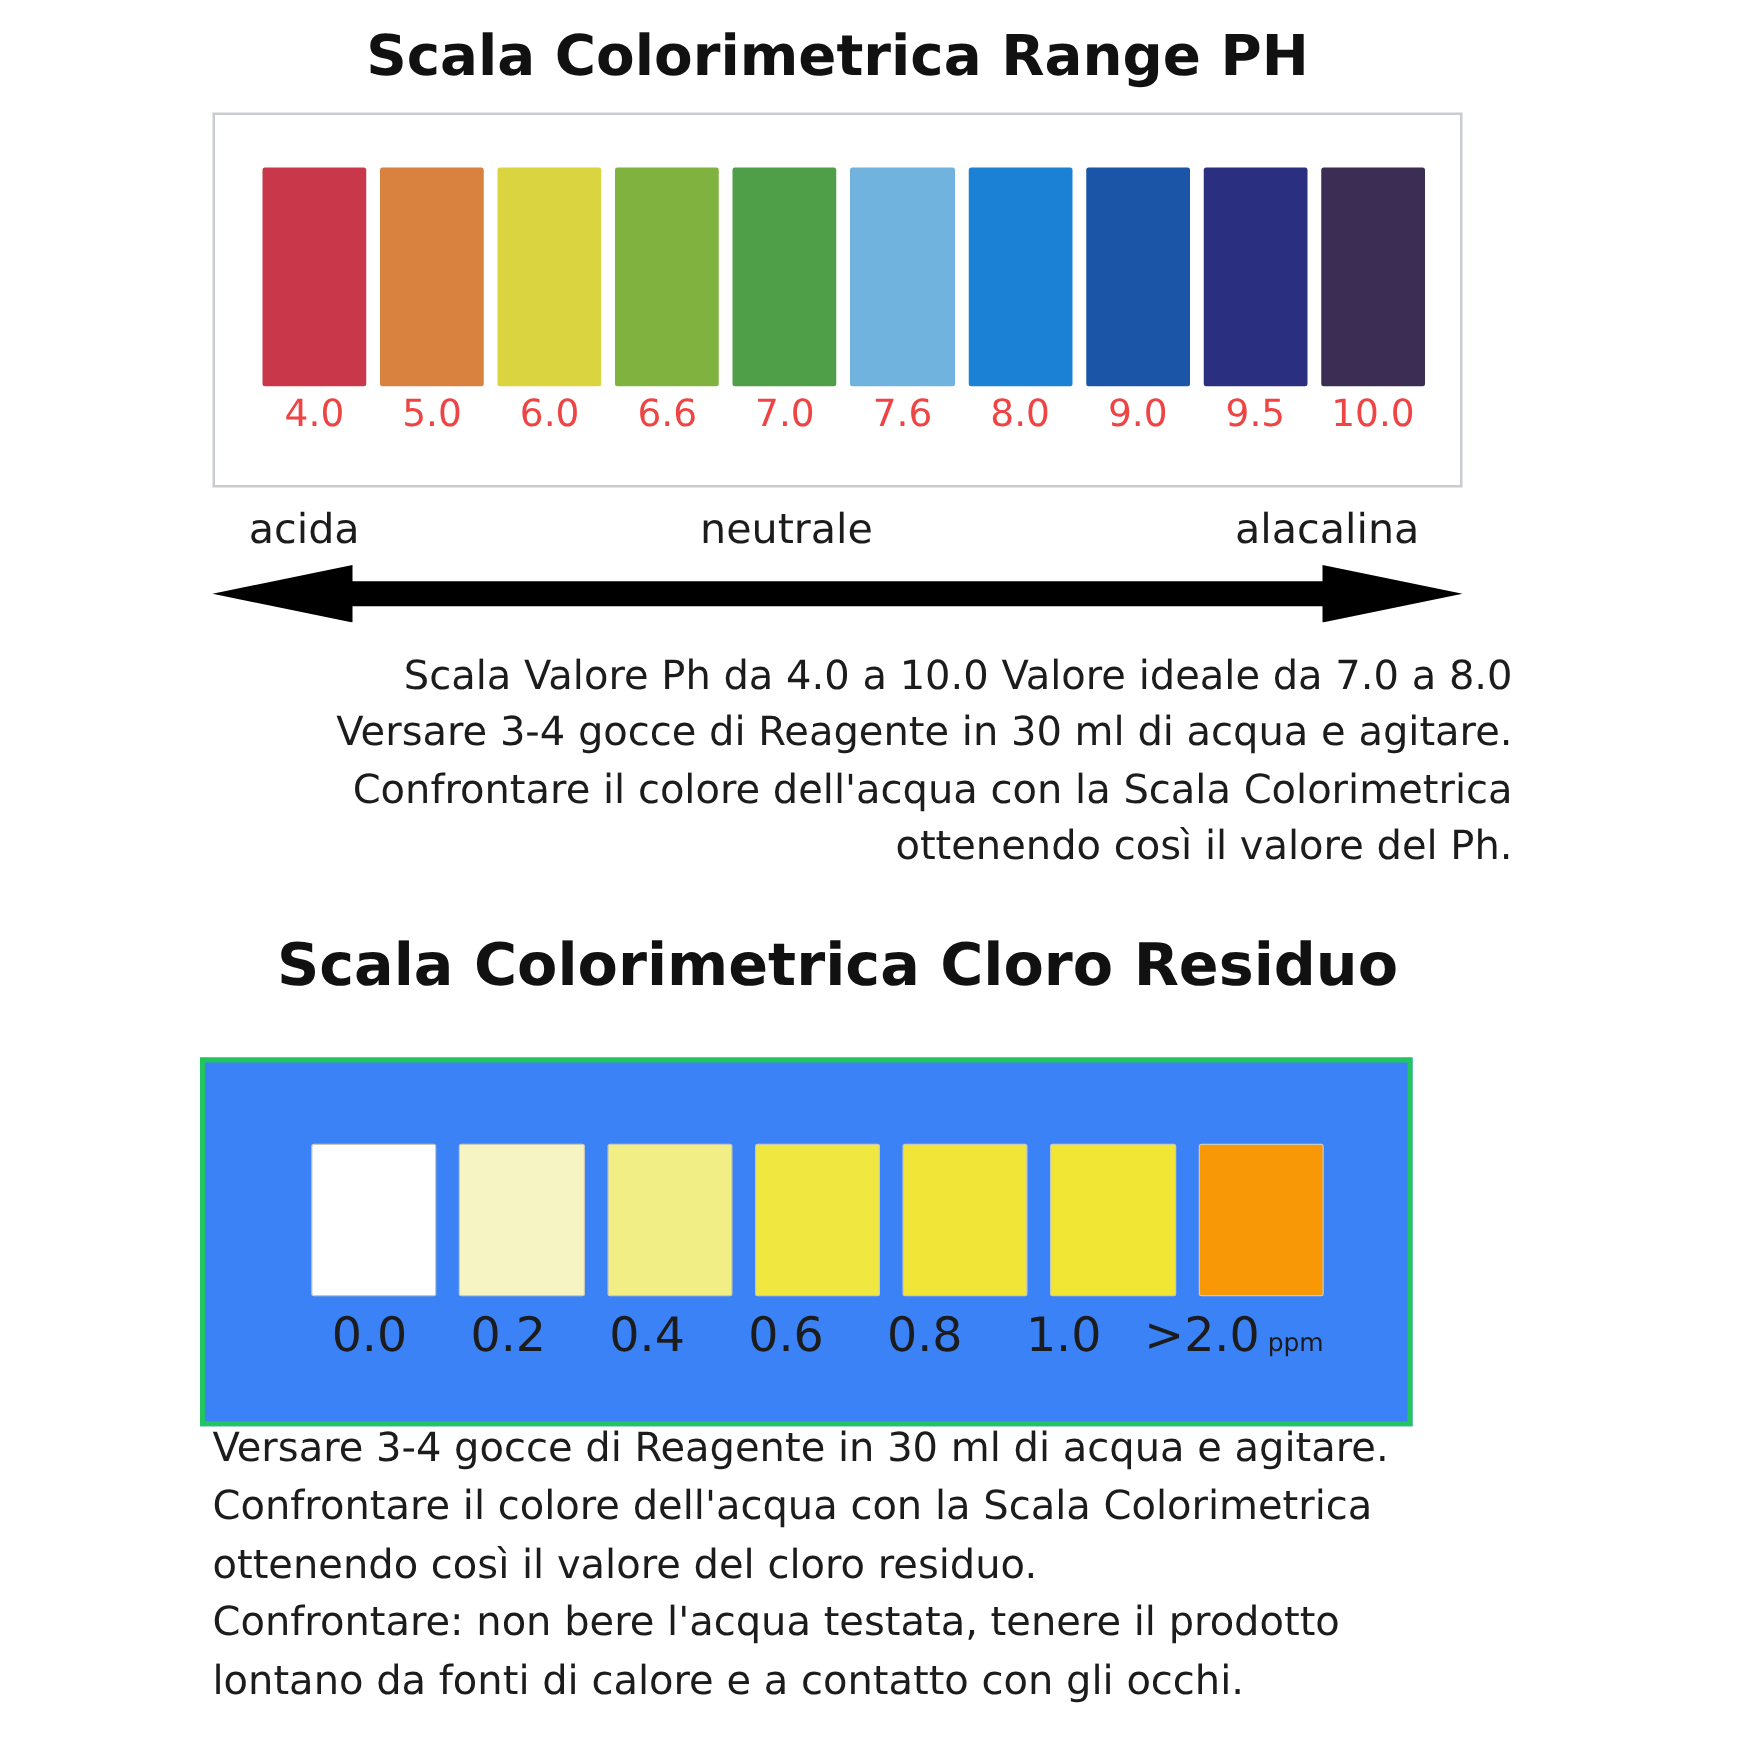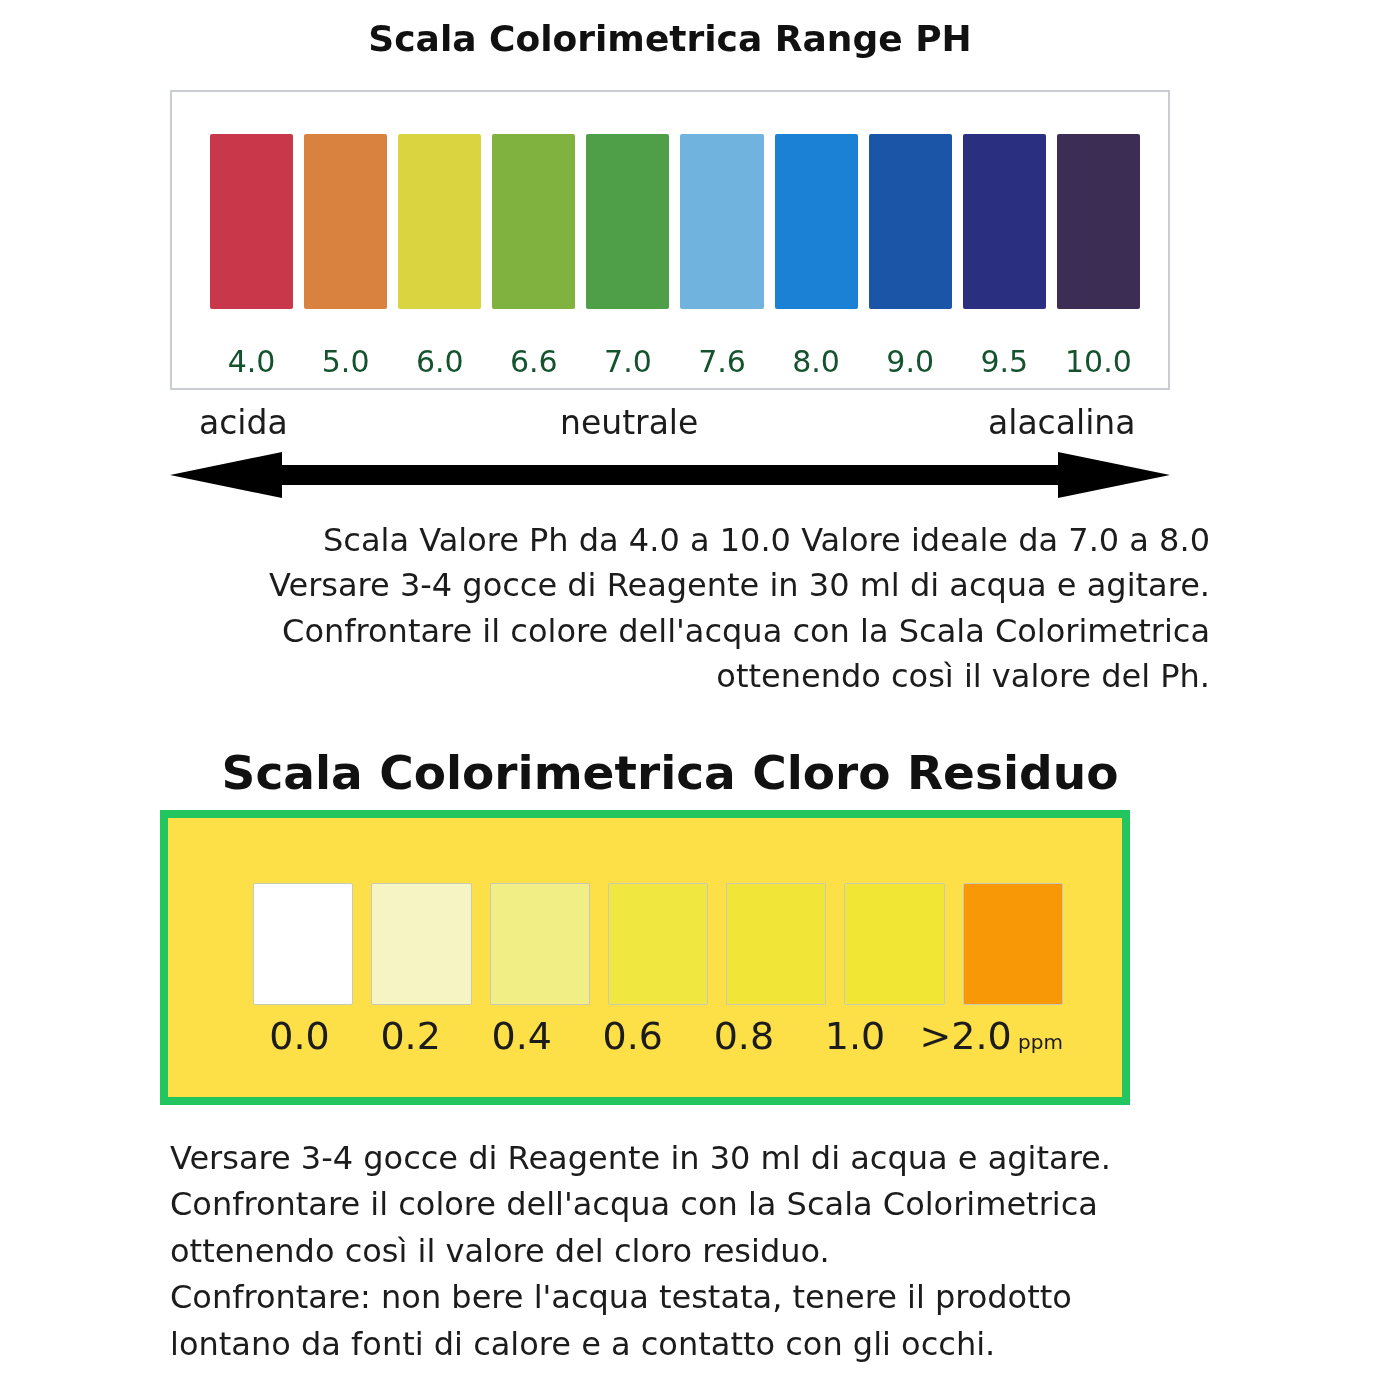"Scala Colorimetrica Range PH" #ph-title { font-size: 36px -> 45px }
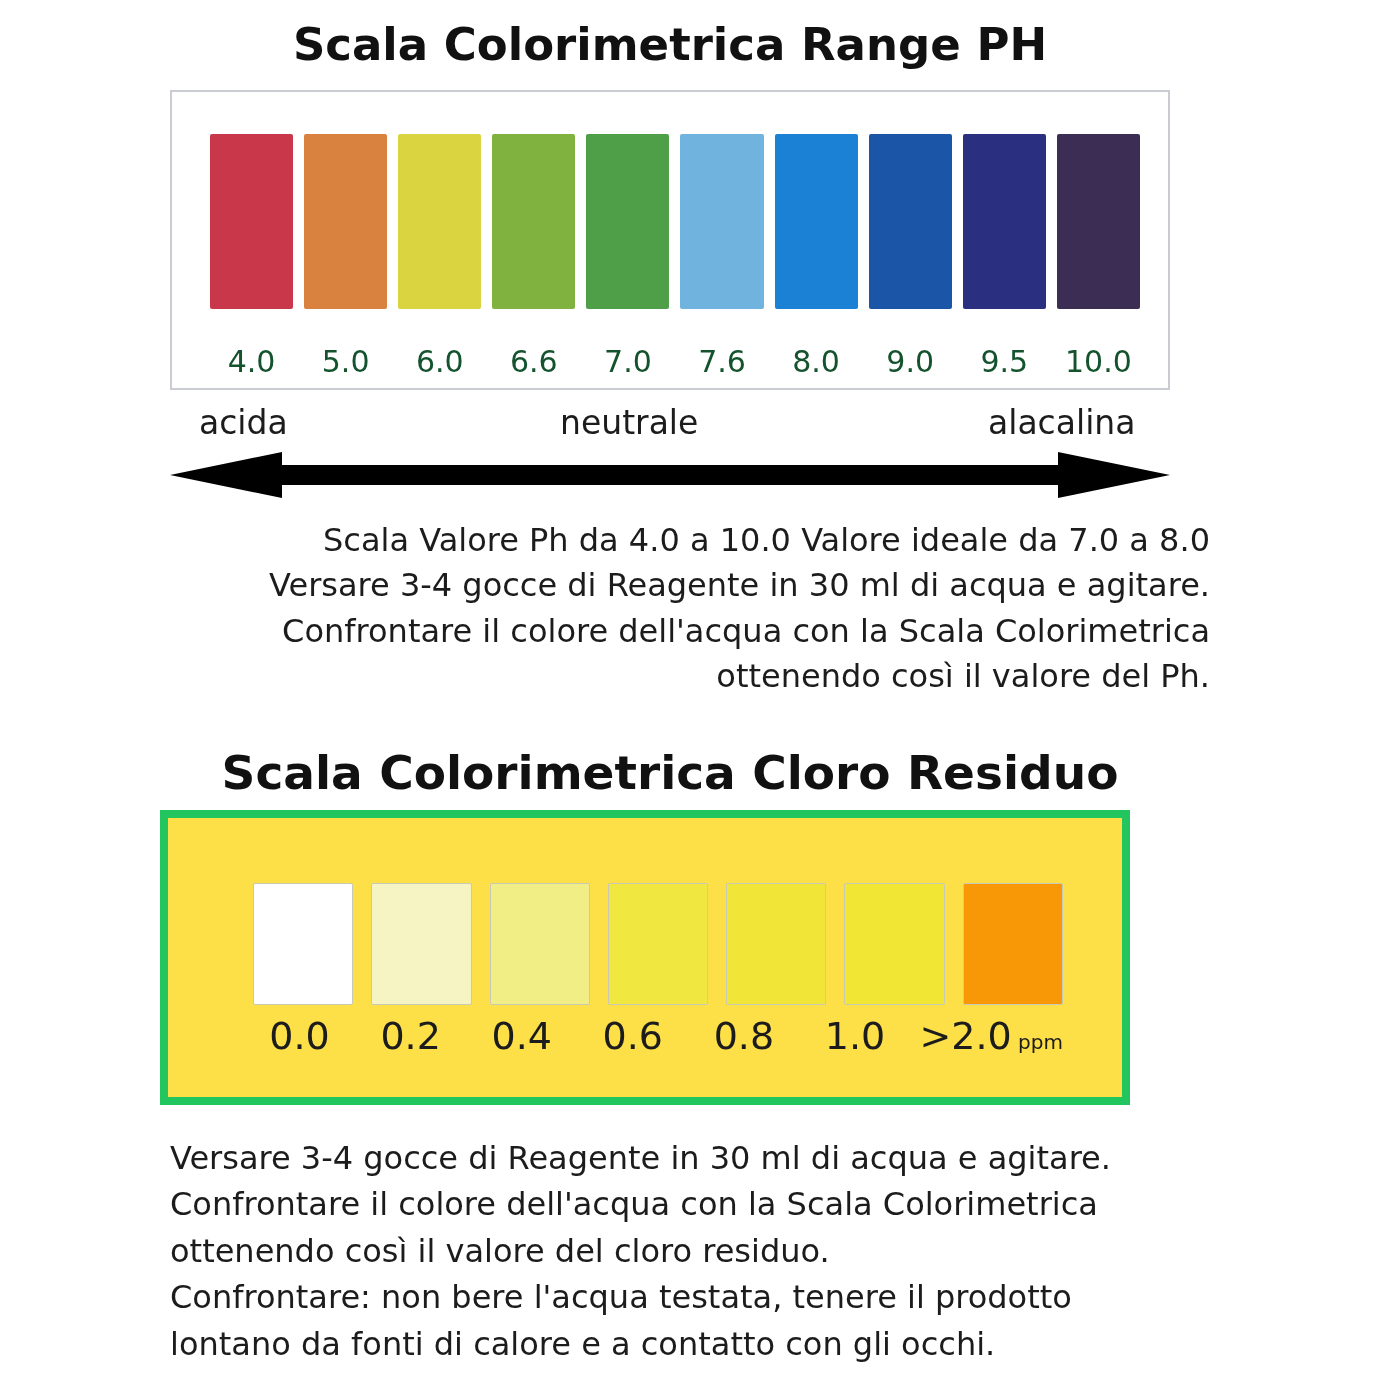"4.0" .ph-label { color: #14532d -> #ef4444; margin-top: 30px -> none }
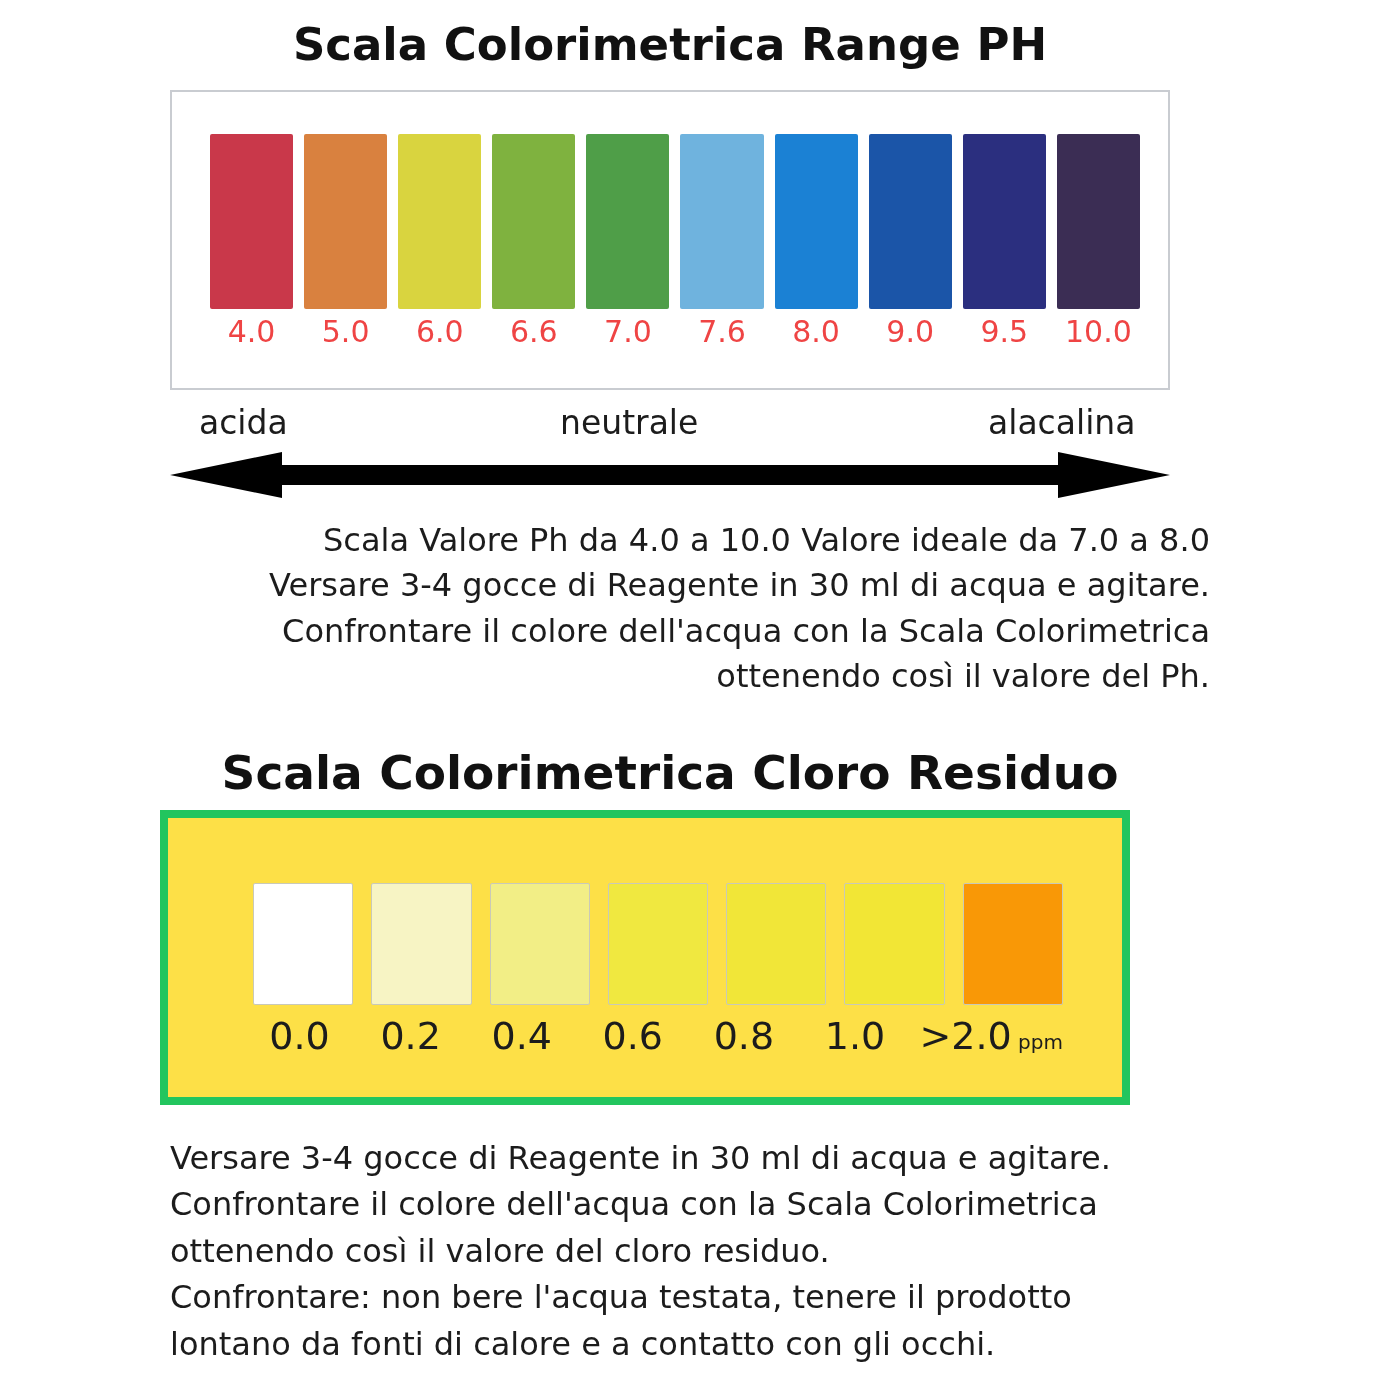"0.0" #cl-panel { background: #fde047 -> #3b82f6; border: 8px solid #22c55e -> 4px solid #22c55e; top: 810px -> 846px }
